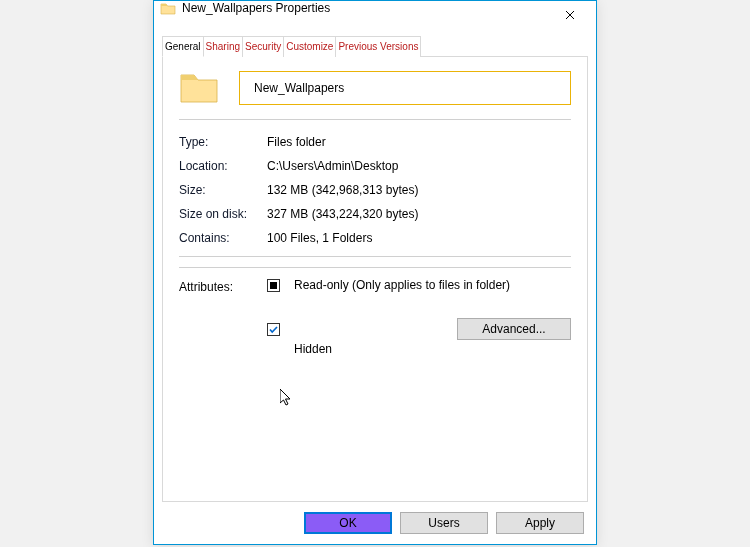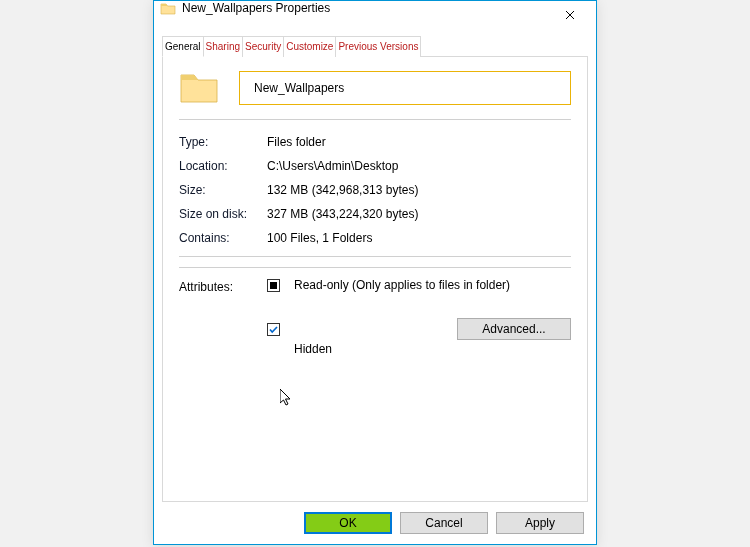"OK" .btn.primary { background: #84cc16 -> #8b5cf6 }
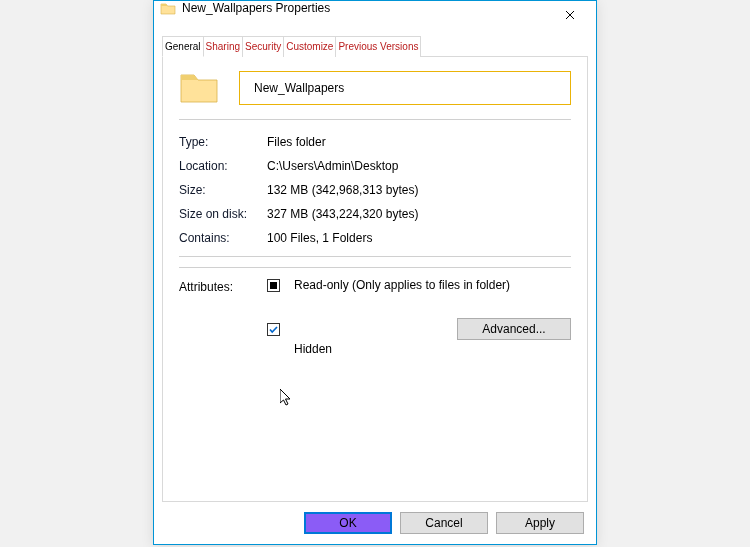"Cancel" button.btn { text: Cancel -> Users }
